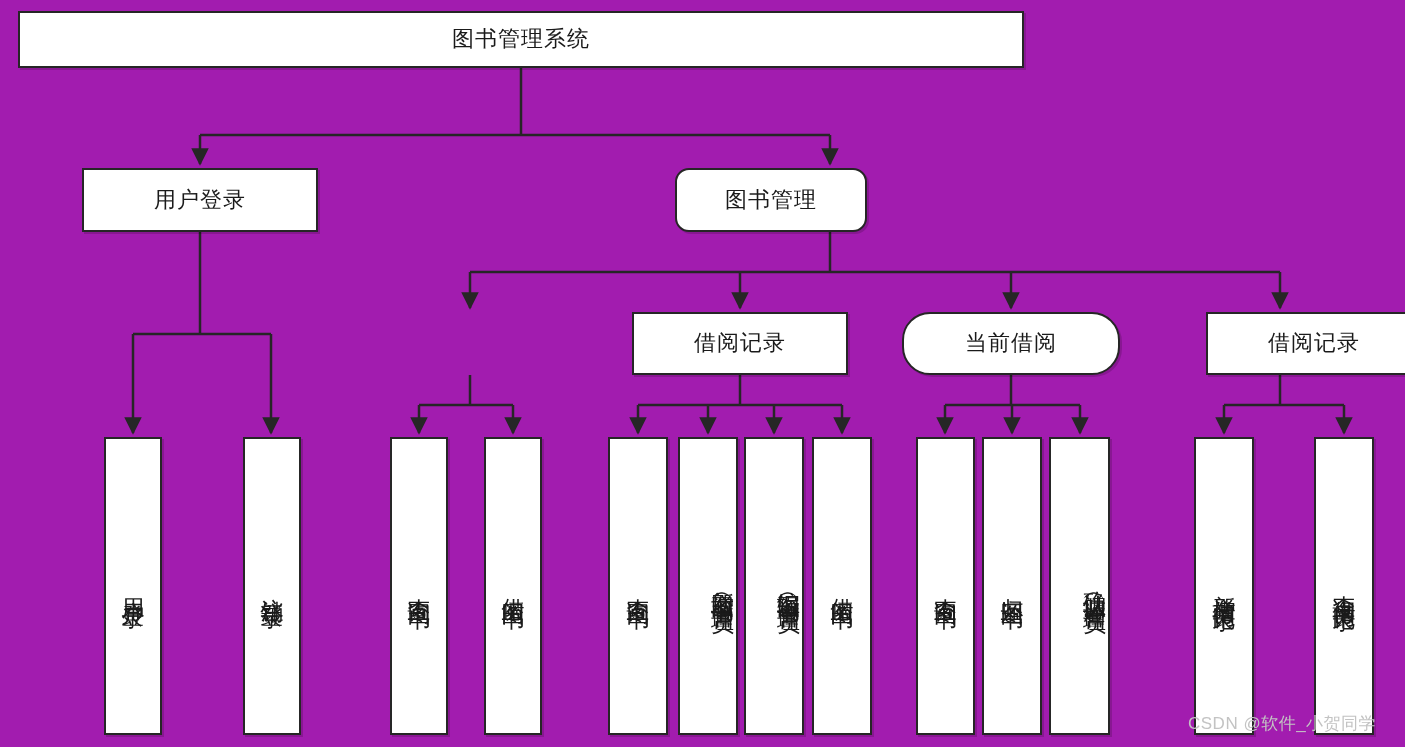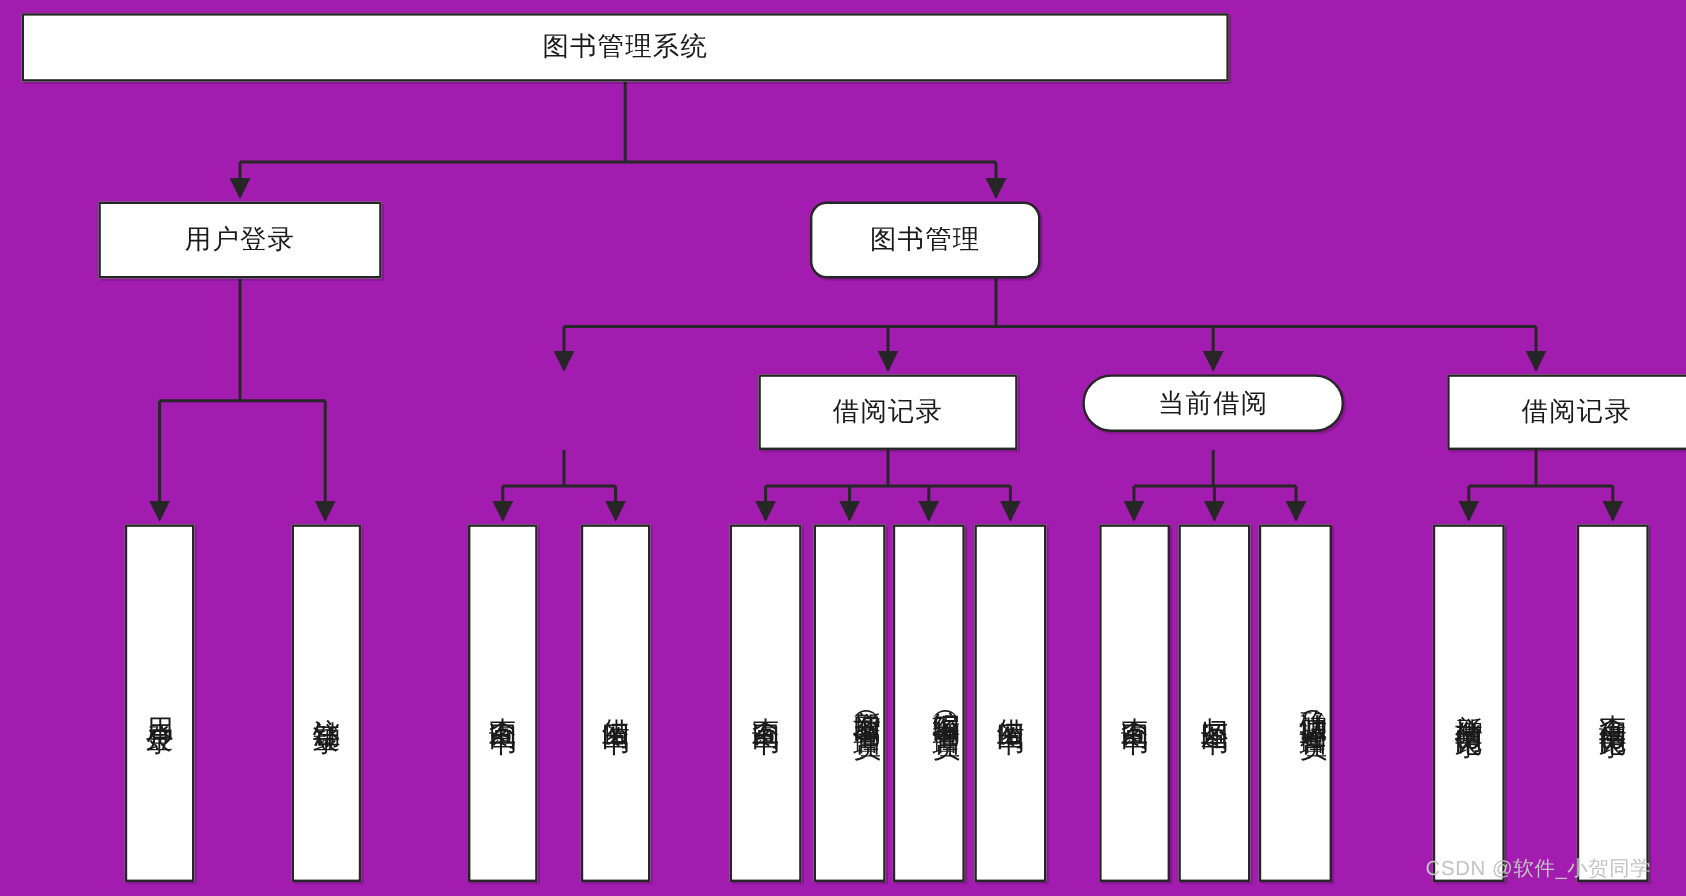"当前借阅" div.node { height: 48px -> 63px }
